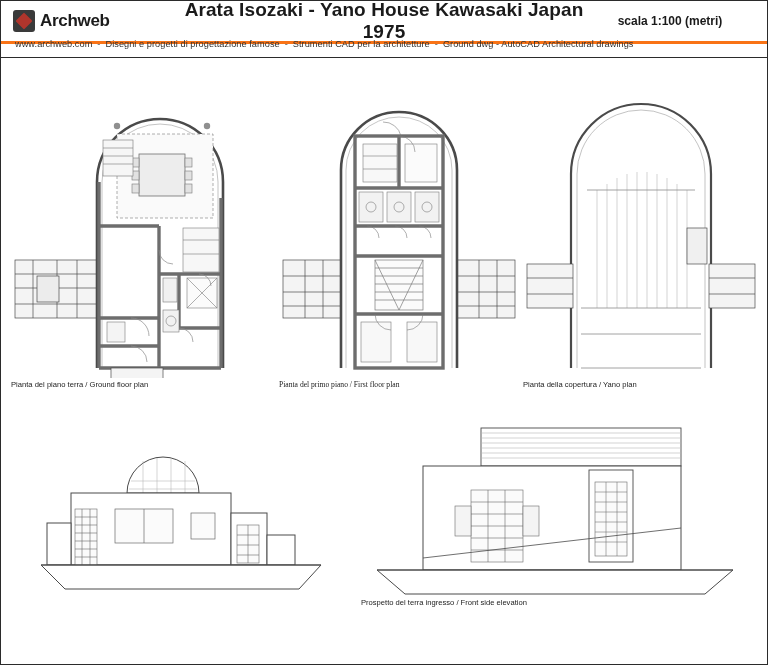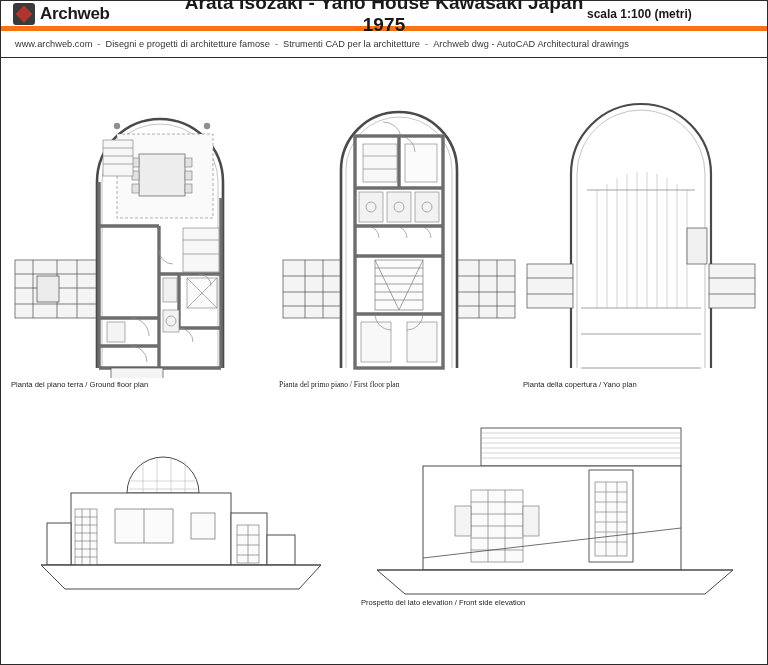"Archweb" .titlebar { border-bottom: 5px solid #f97316 -> 3px solid #f97316; height: 30px -> 43px }
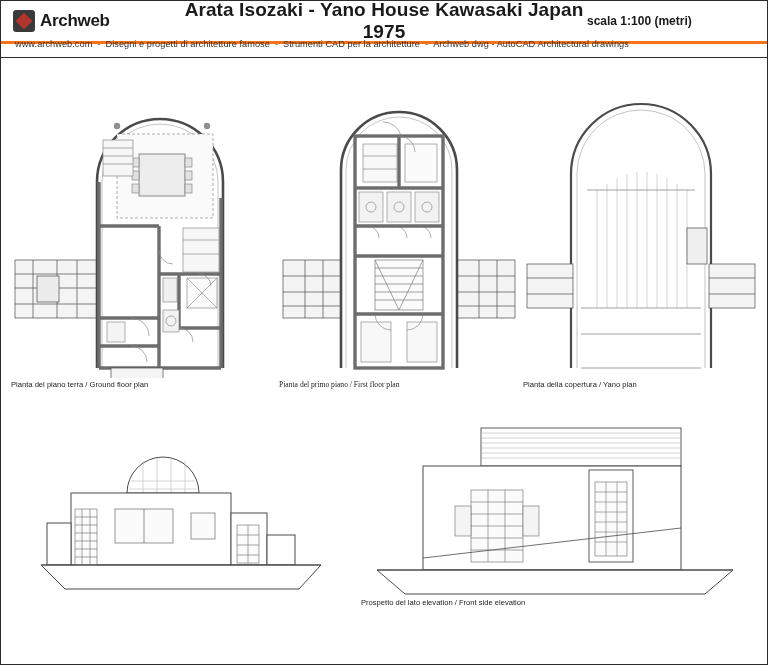"scala 1:100 (metri)" .scale-text { text-align: left -> center }
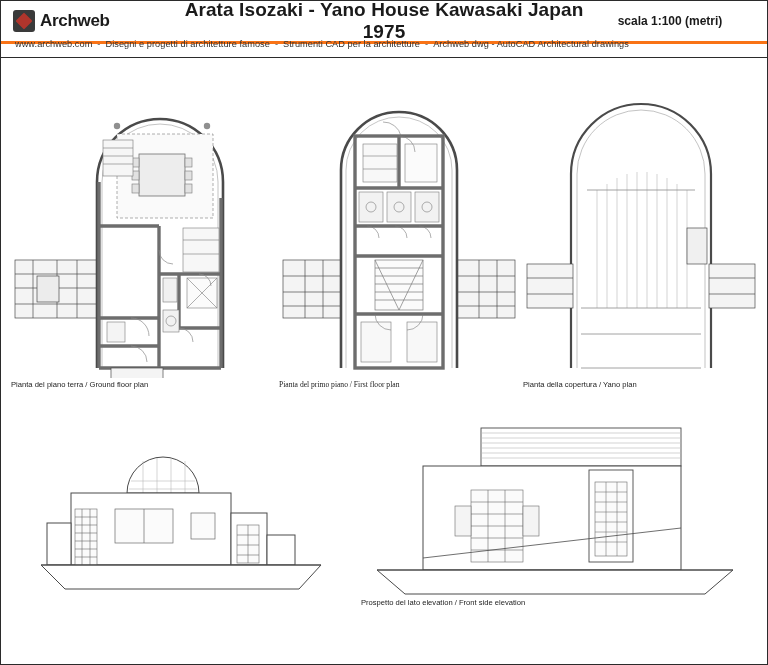"Disegni e progetti di architetture" span { text: architetture -> progettazione }
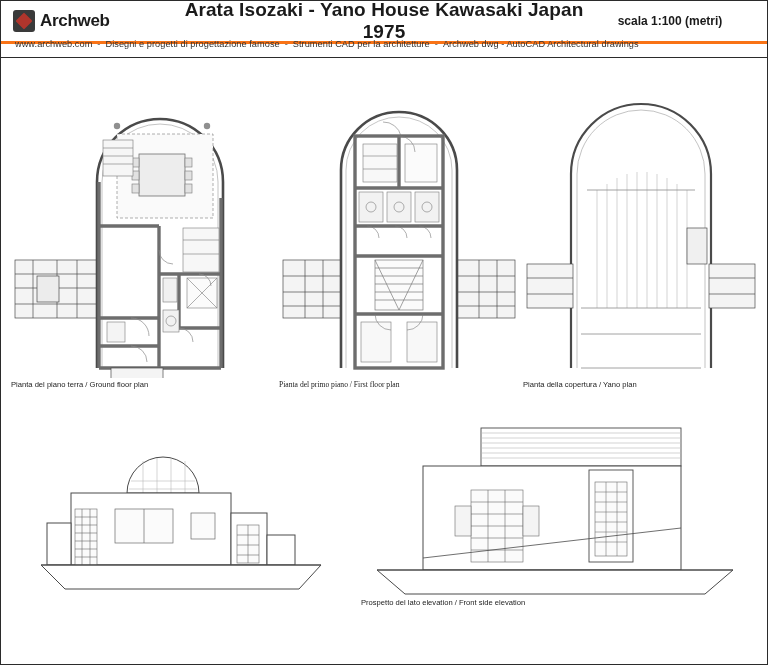"Archweb dwg - AutoCAD Architectural" span { text: Archweb -> Ground }
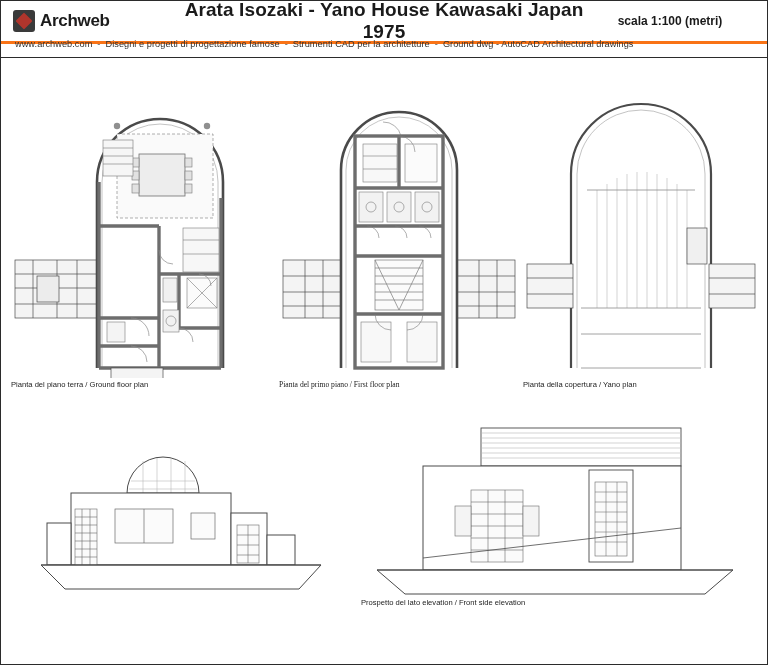"Prospetto del lato elevation /" div.caption { text: lato elevation -> terra ingresso }
